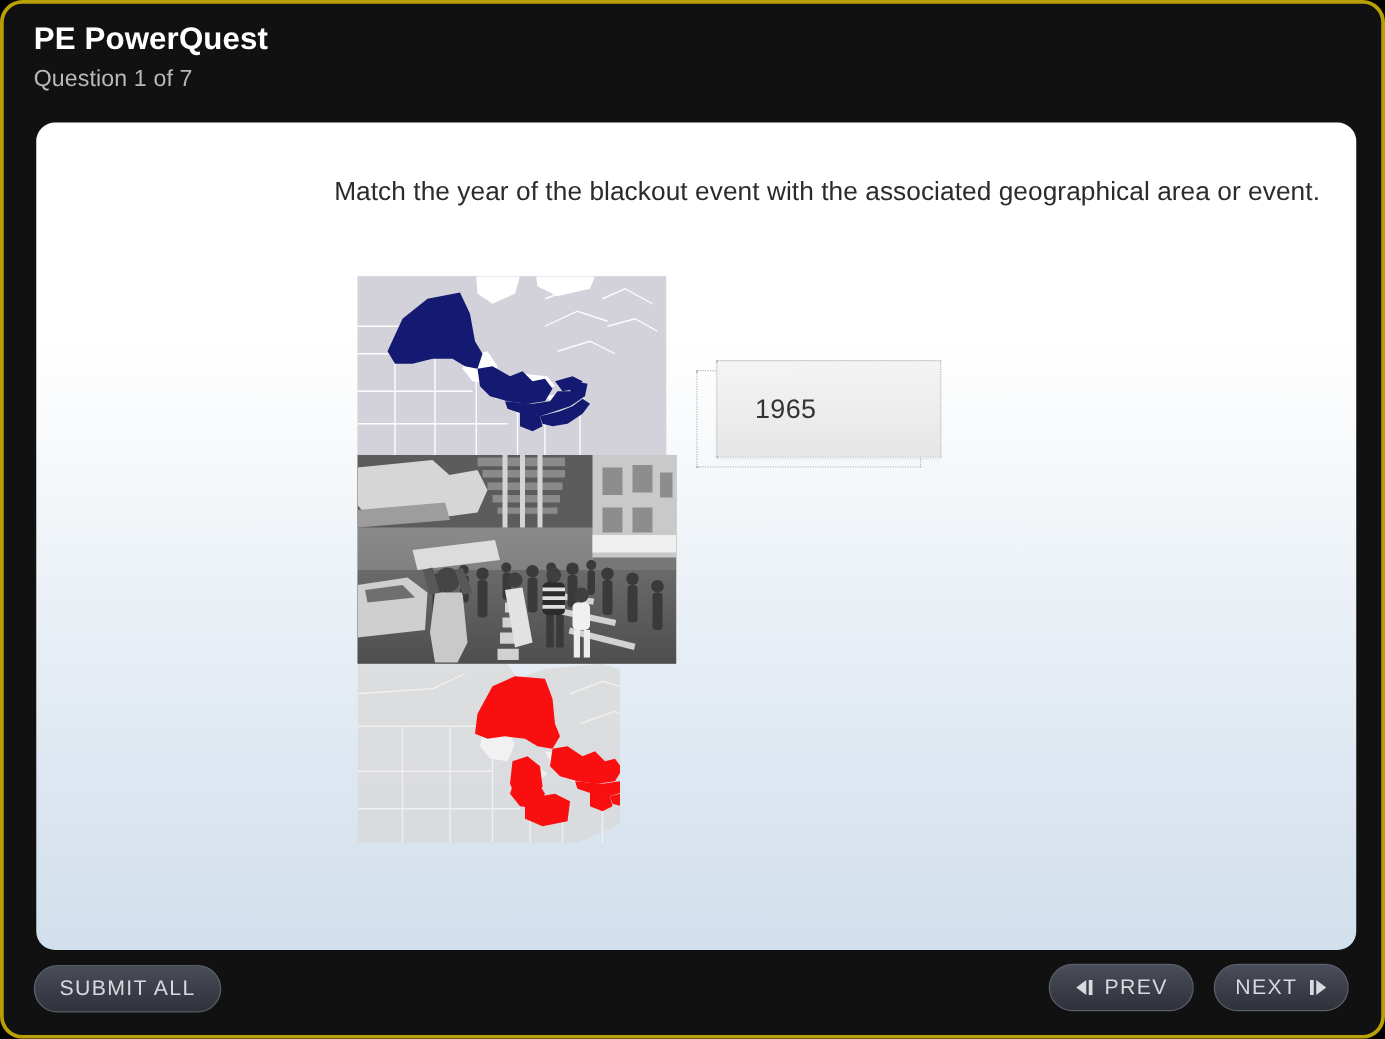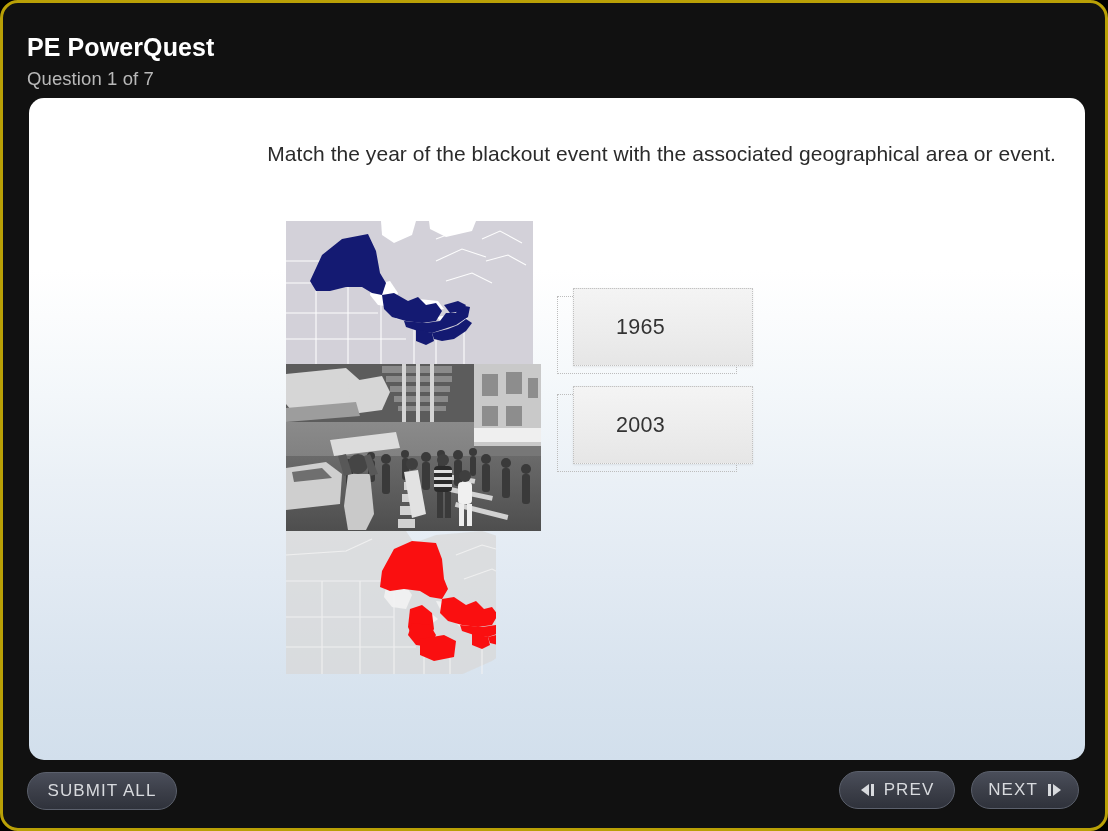"PE PowerQuest" #header { padding: 28px 0 0 24px -> 12px 0 0 24px }
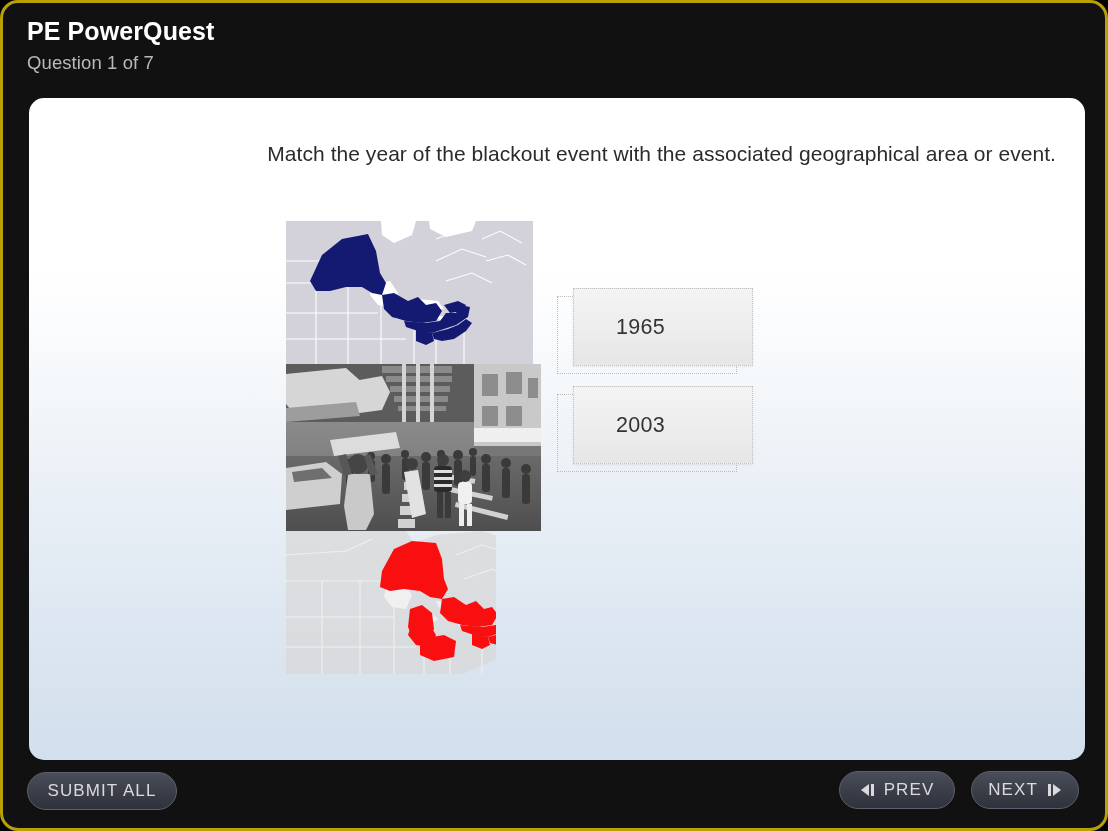"1965" .answer-tile { padding-left: 42px -> 30px }
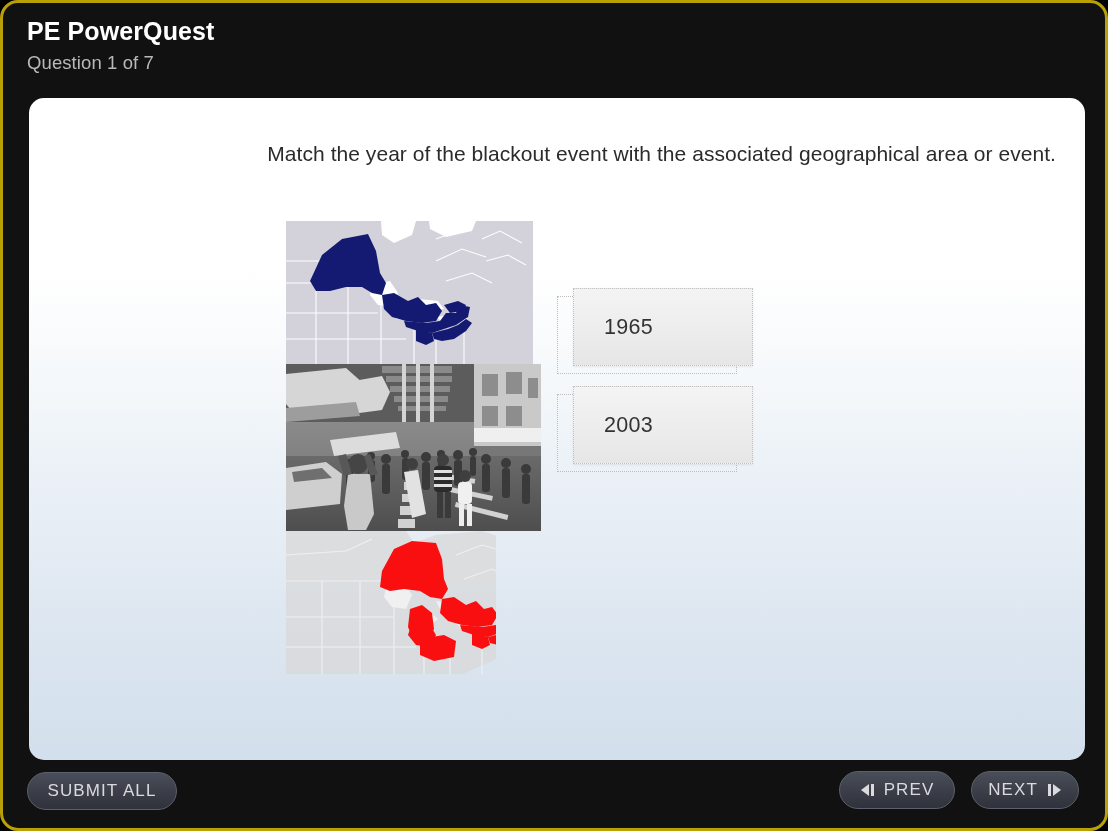"2003" div.answer-group { html: <div> <div></div> <div> <span>2003</span> </div> </div> -> none }
